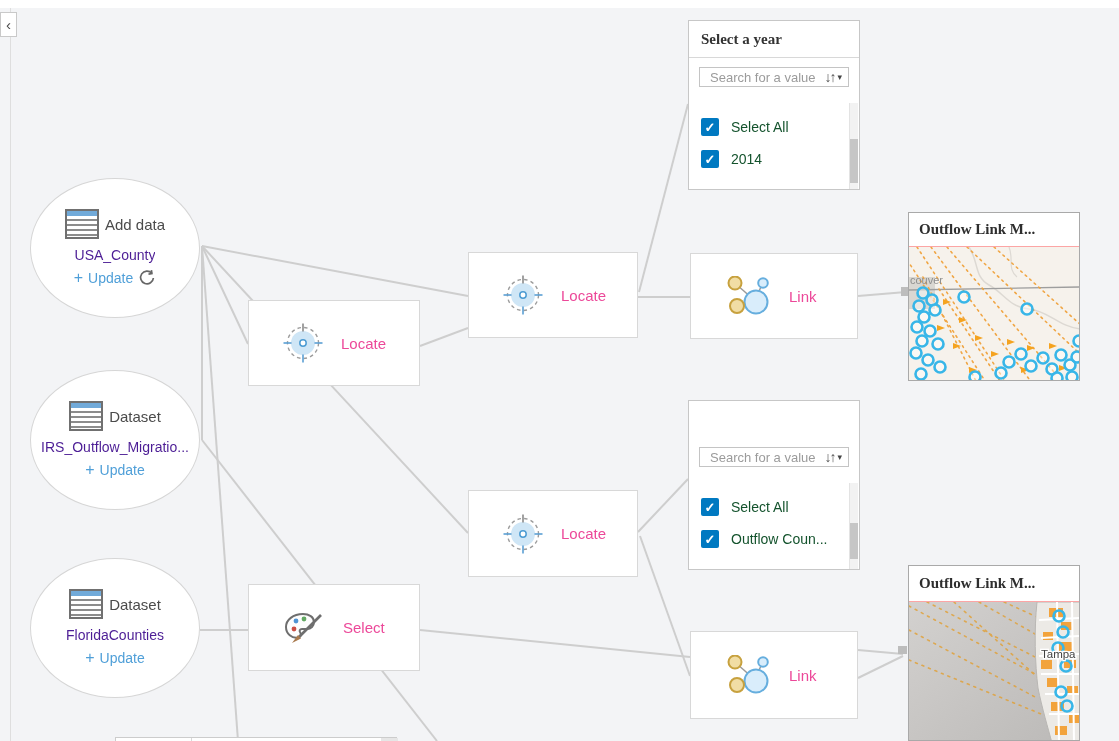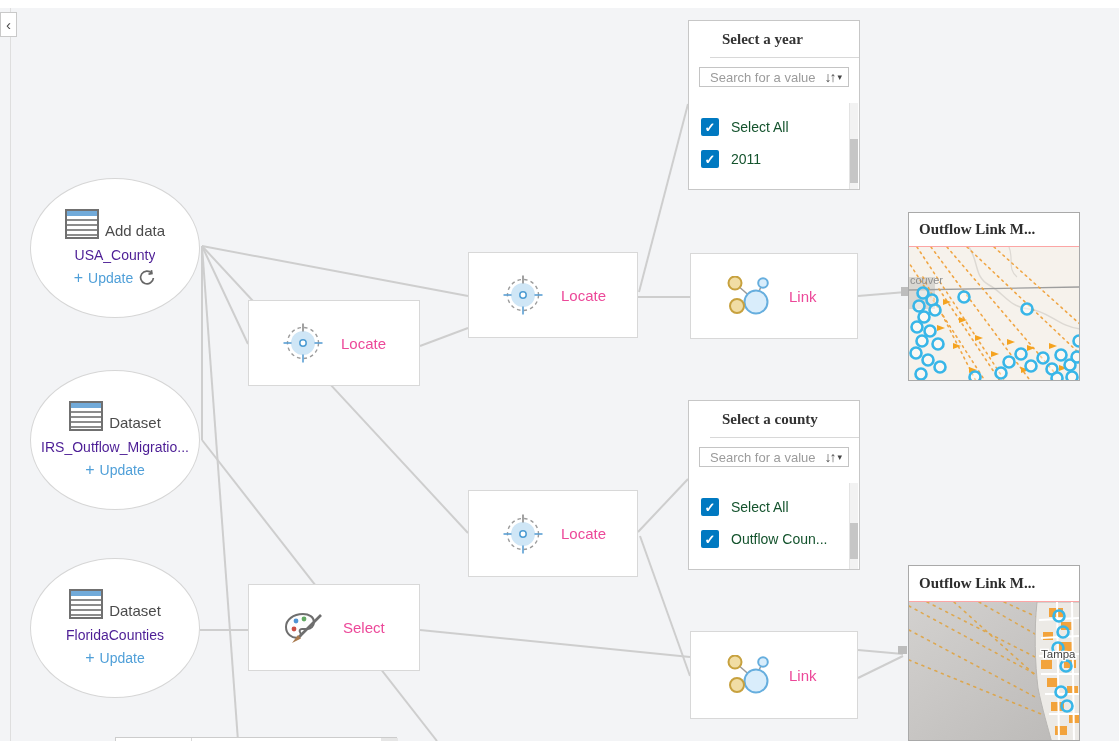"Select a year" .card { padding-left: 21px -> none }
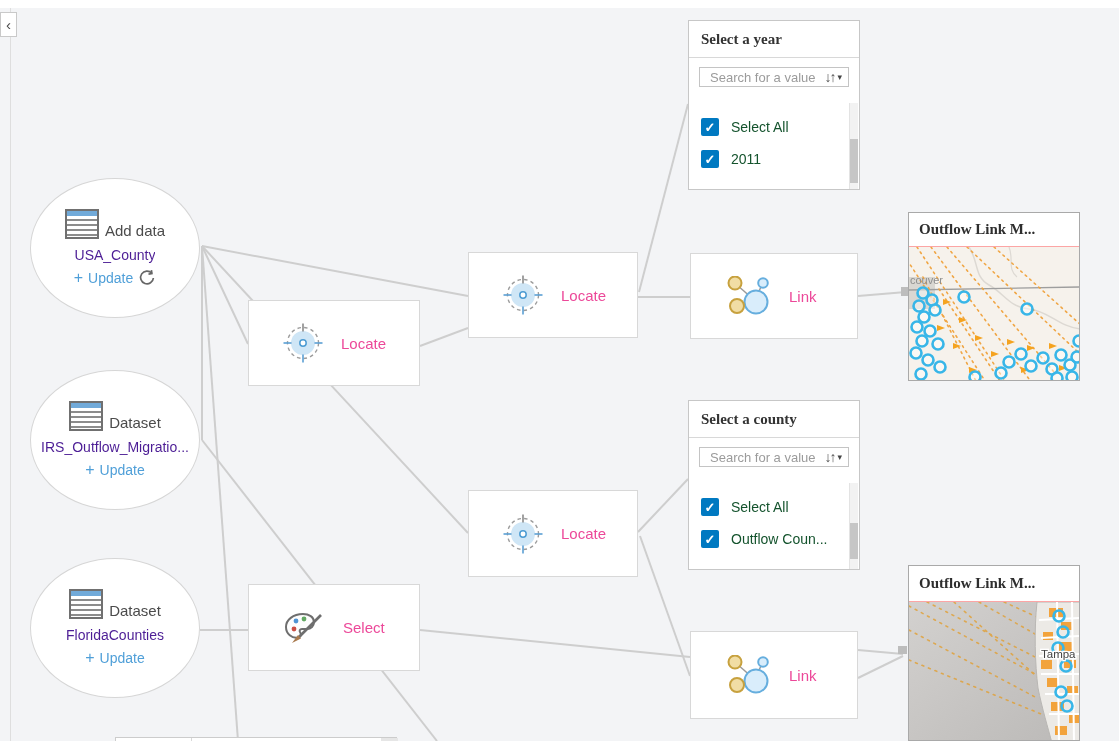"2011" span.optlbl { text: 2011 -> 2014 }
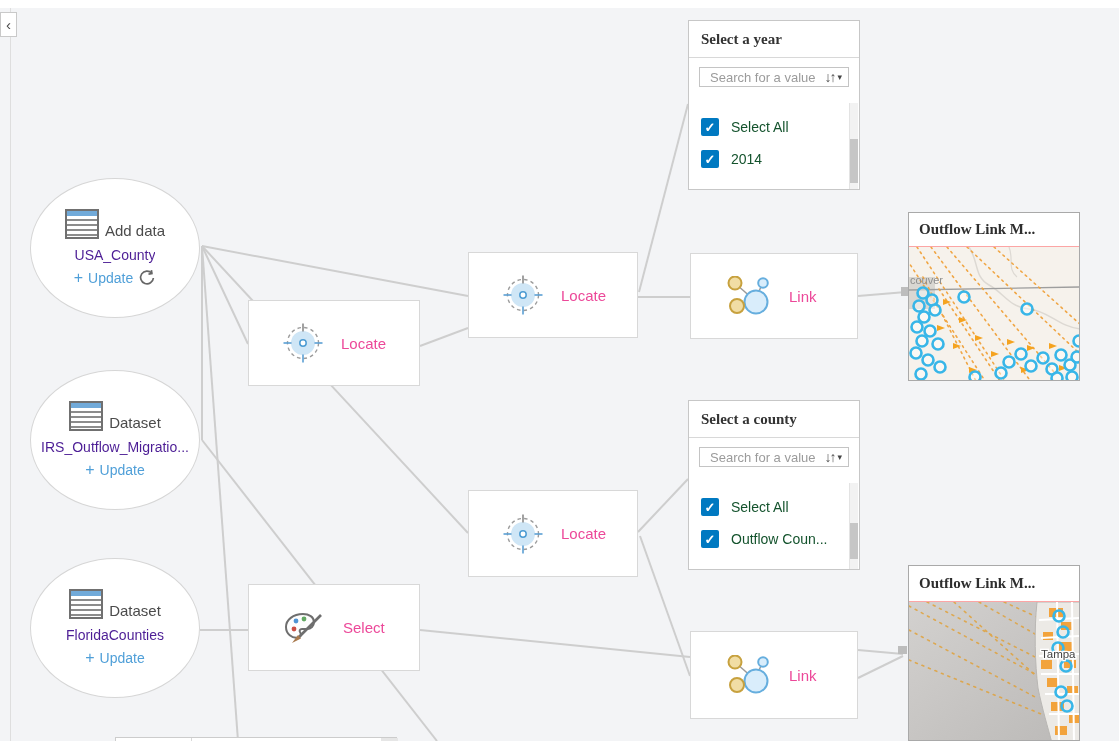"Add data" .bubble .row1 { align-items: flex-end -> center }
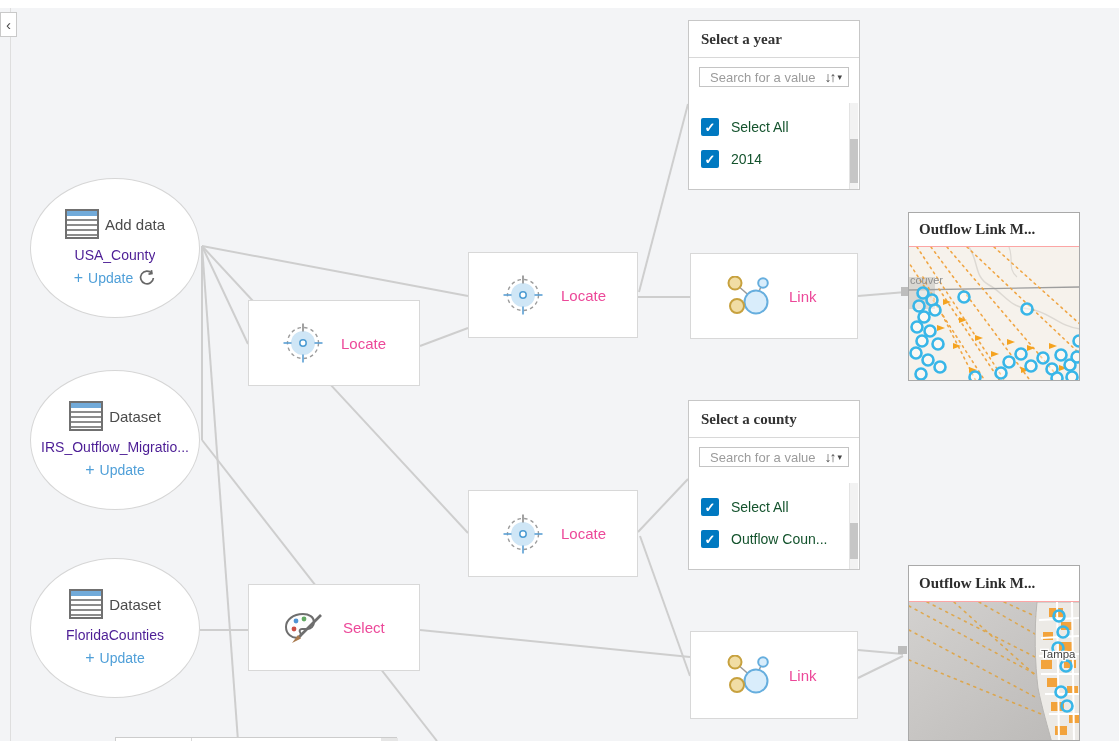"Select a county" div.hdr { html: <div> <span>Select a county</span> </div> -> none }
